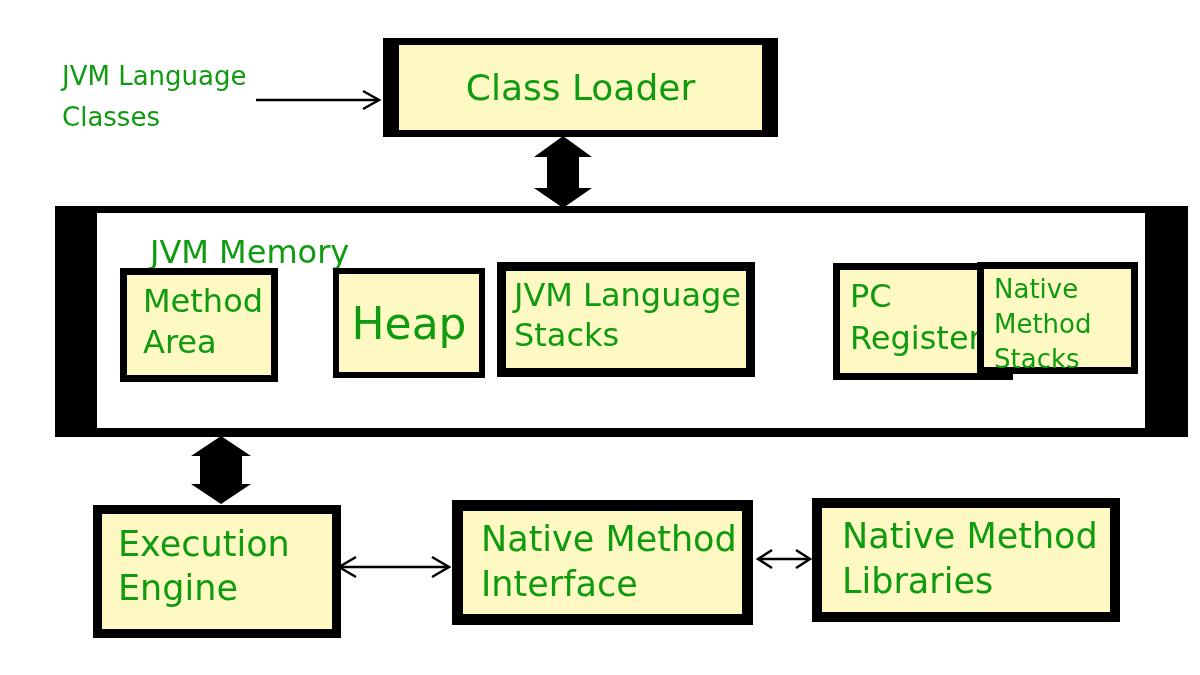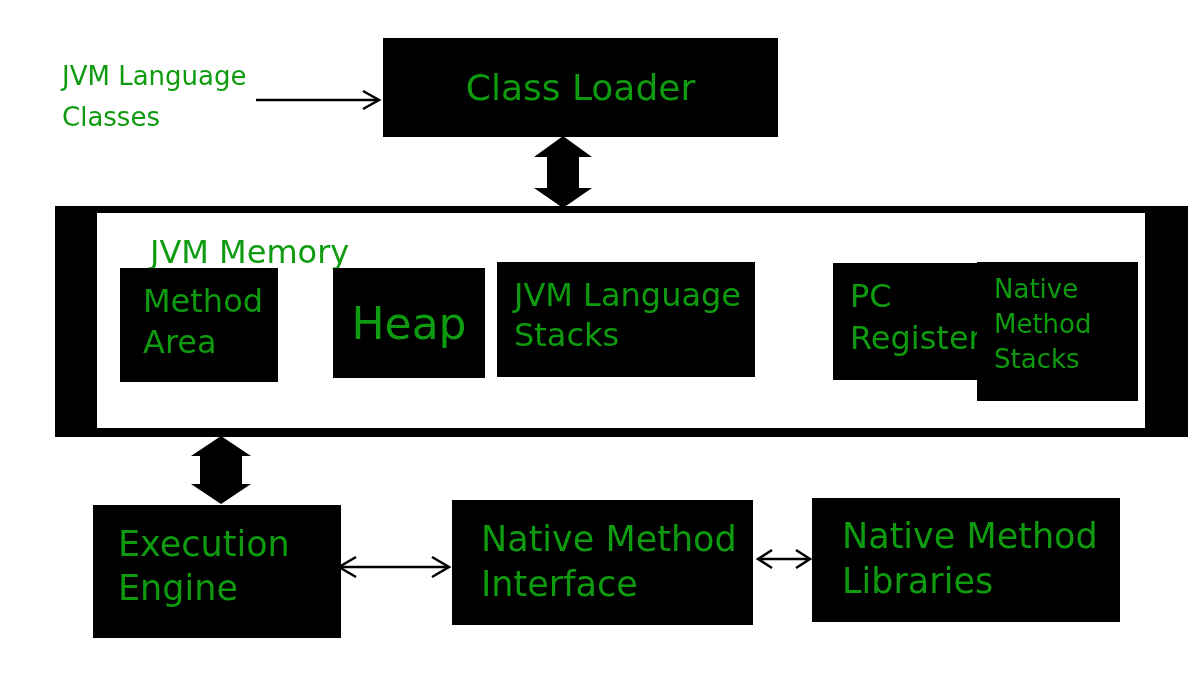"Class Loader" .box { background: #000000 -> #fef9c3 }
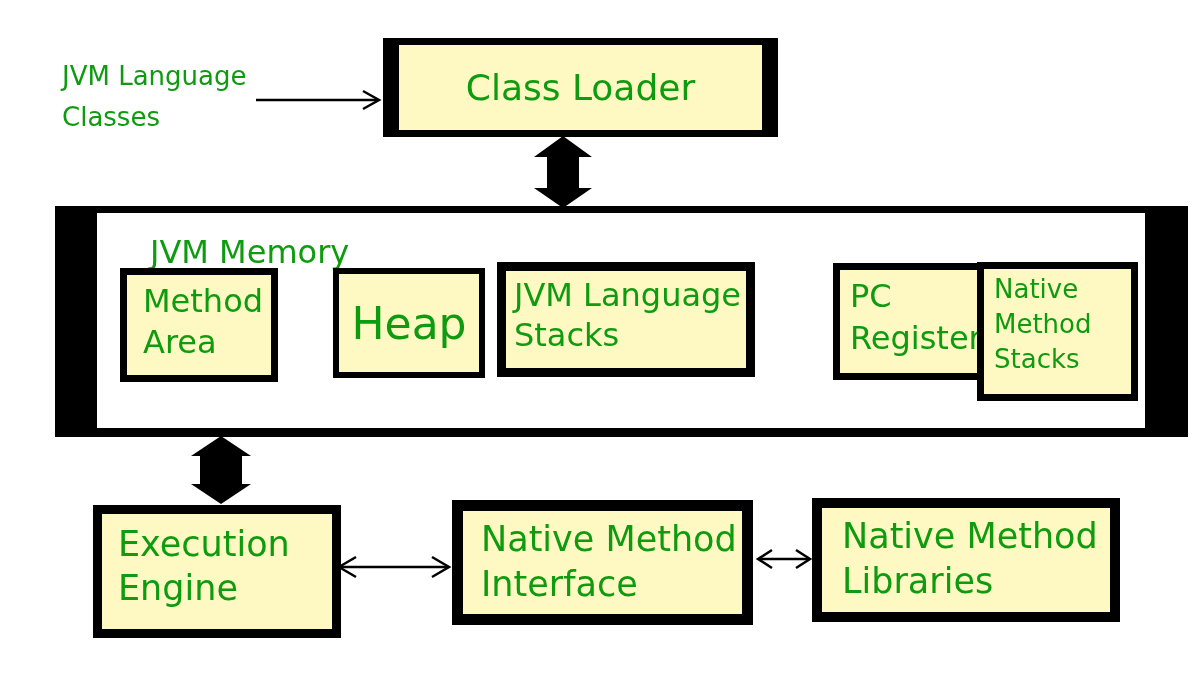"Native" #native-method-stacks { height: 139px -> 112px }
